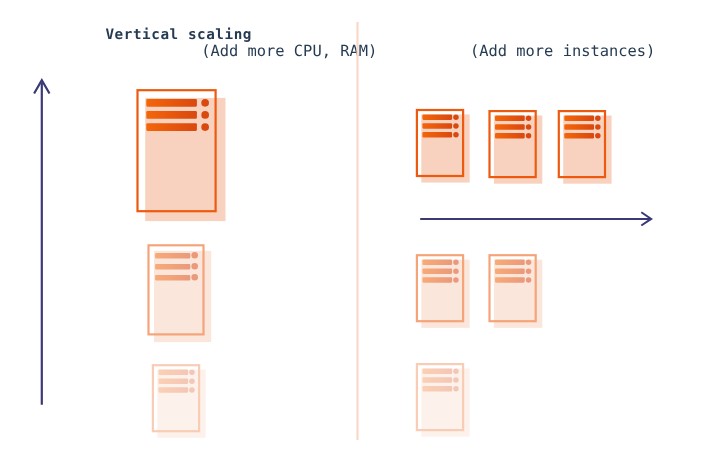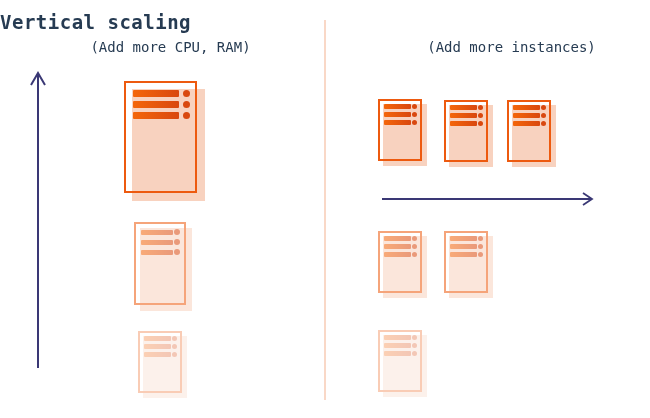"Vertical scaling" .half-title { font-size: 19px -> 13px; text-align: none -> center; top: 9px -> 19px }
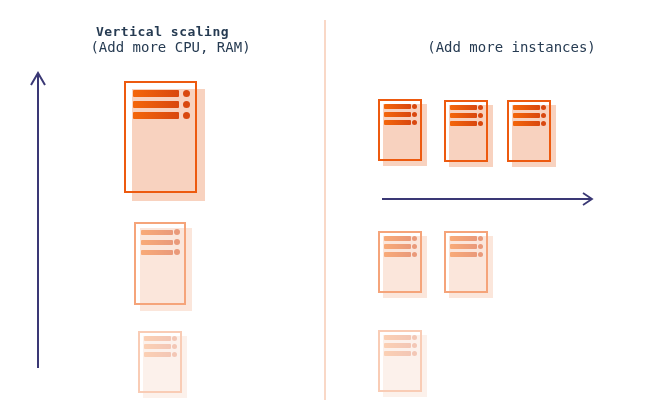"(Add more CPU, RAM)" .half-sub.left { left: 8px -> 18px; text-align: none -> right }
